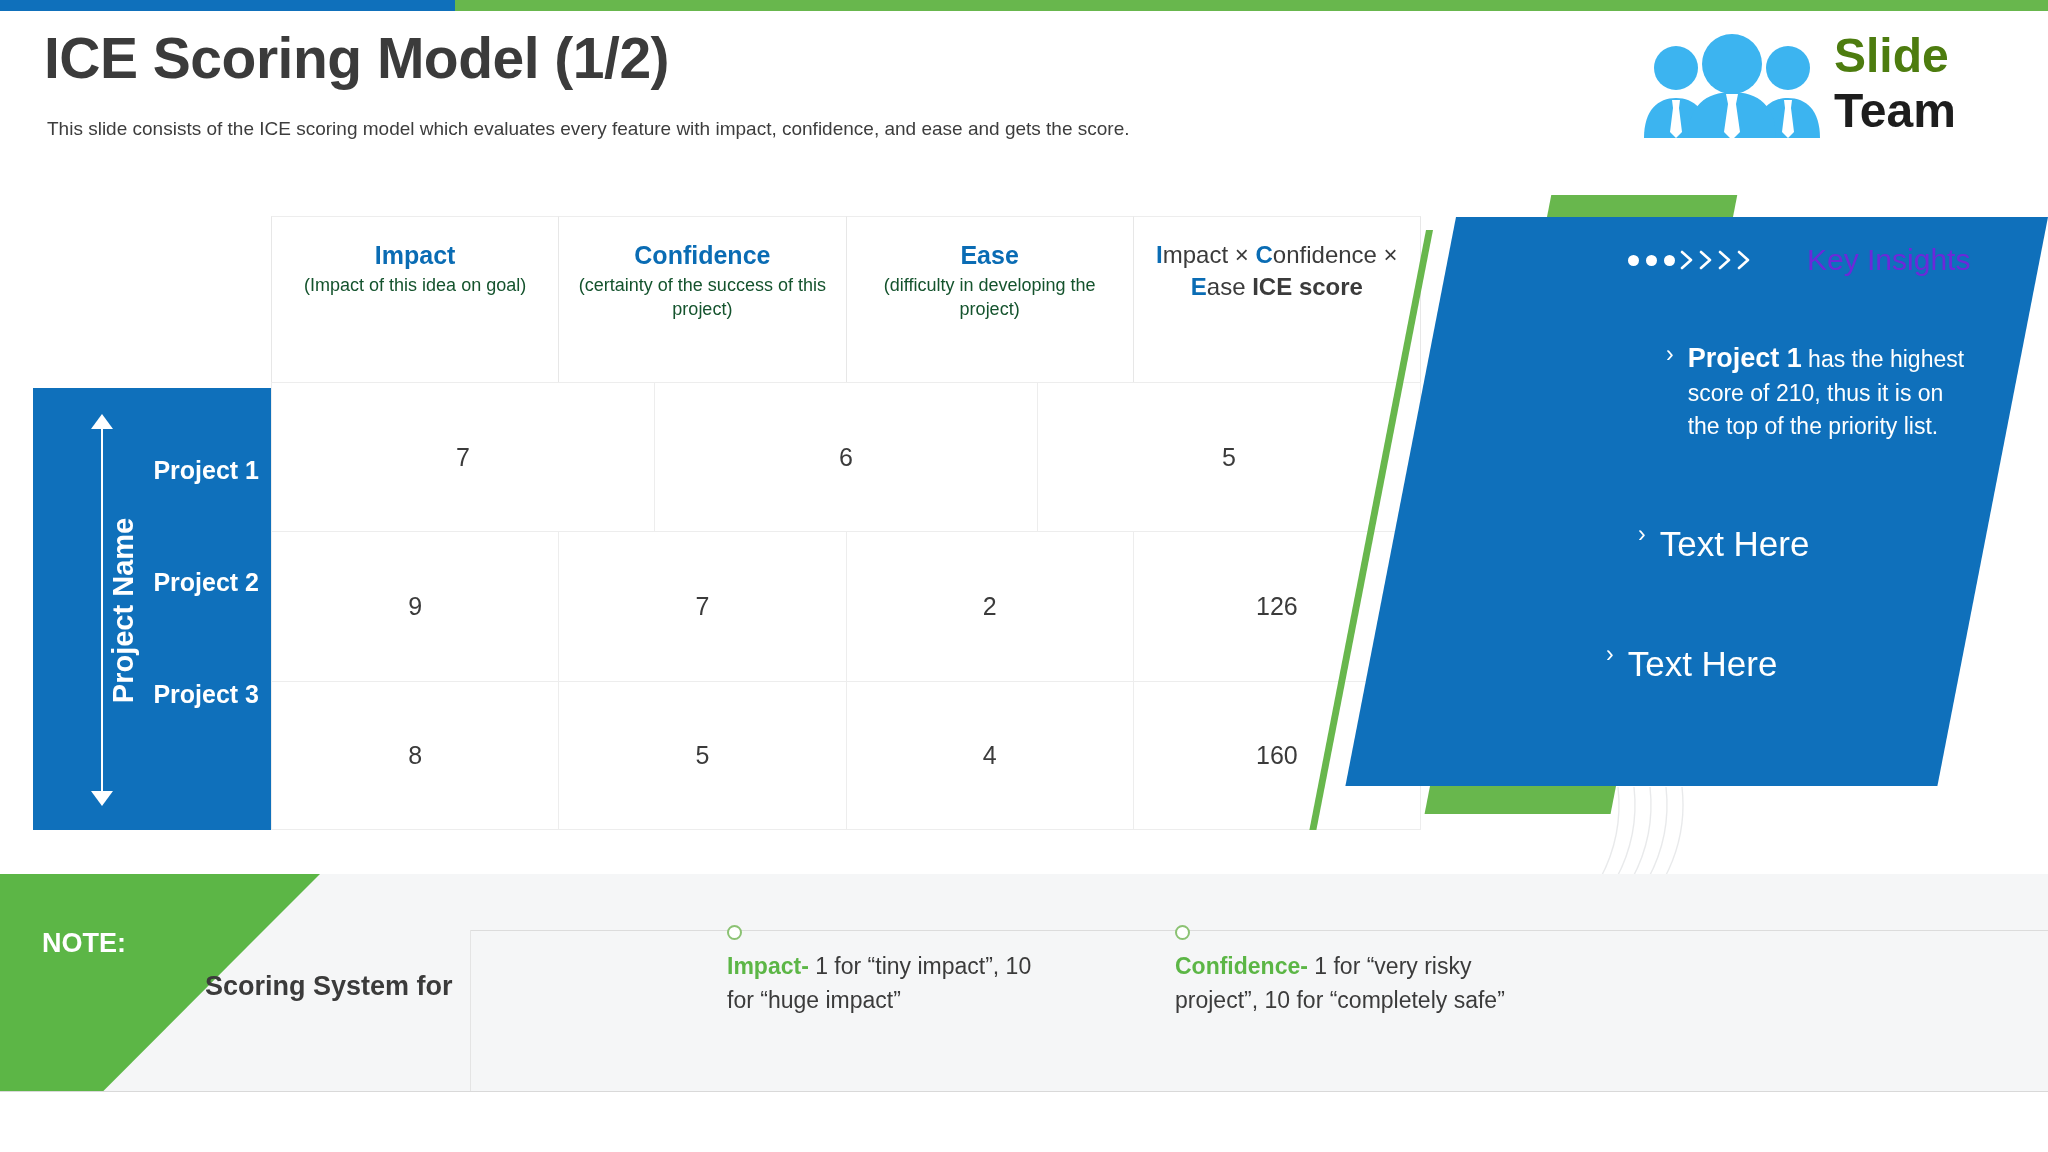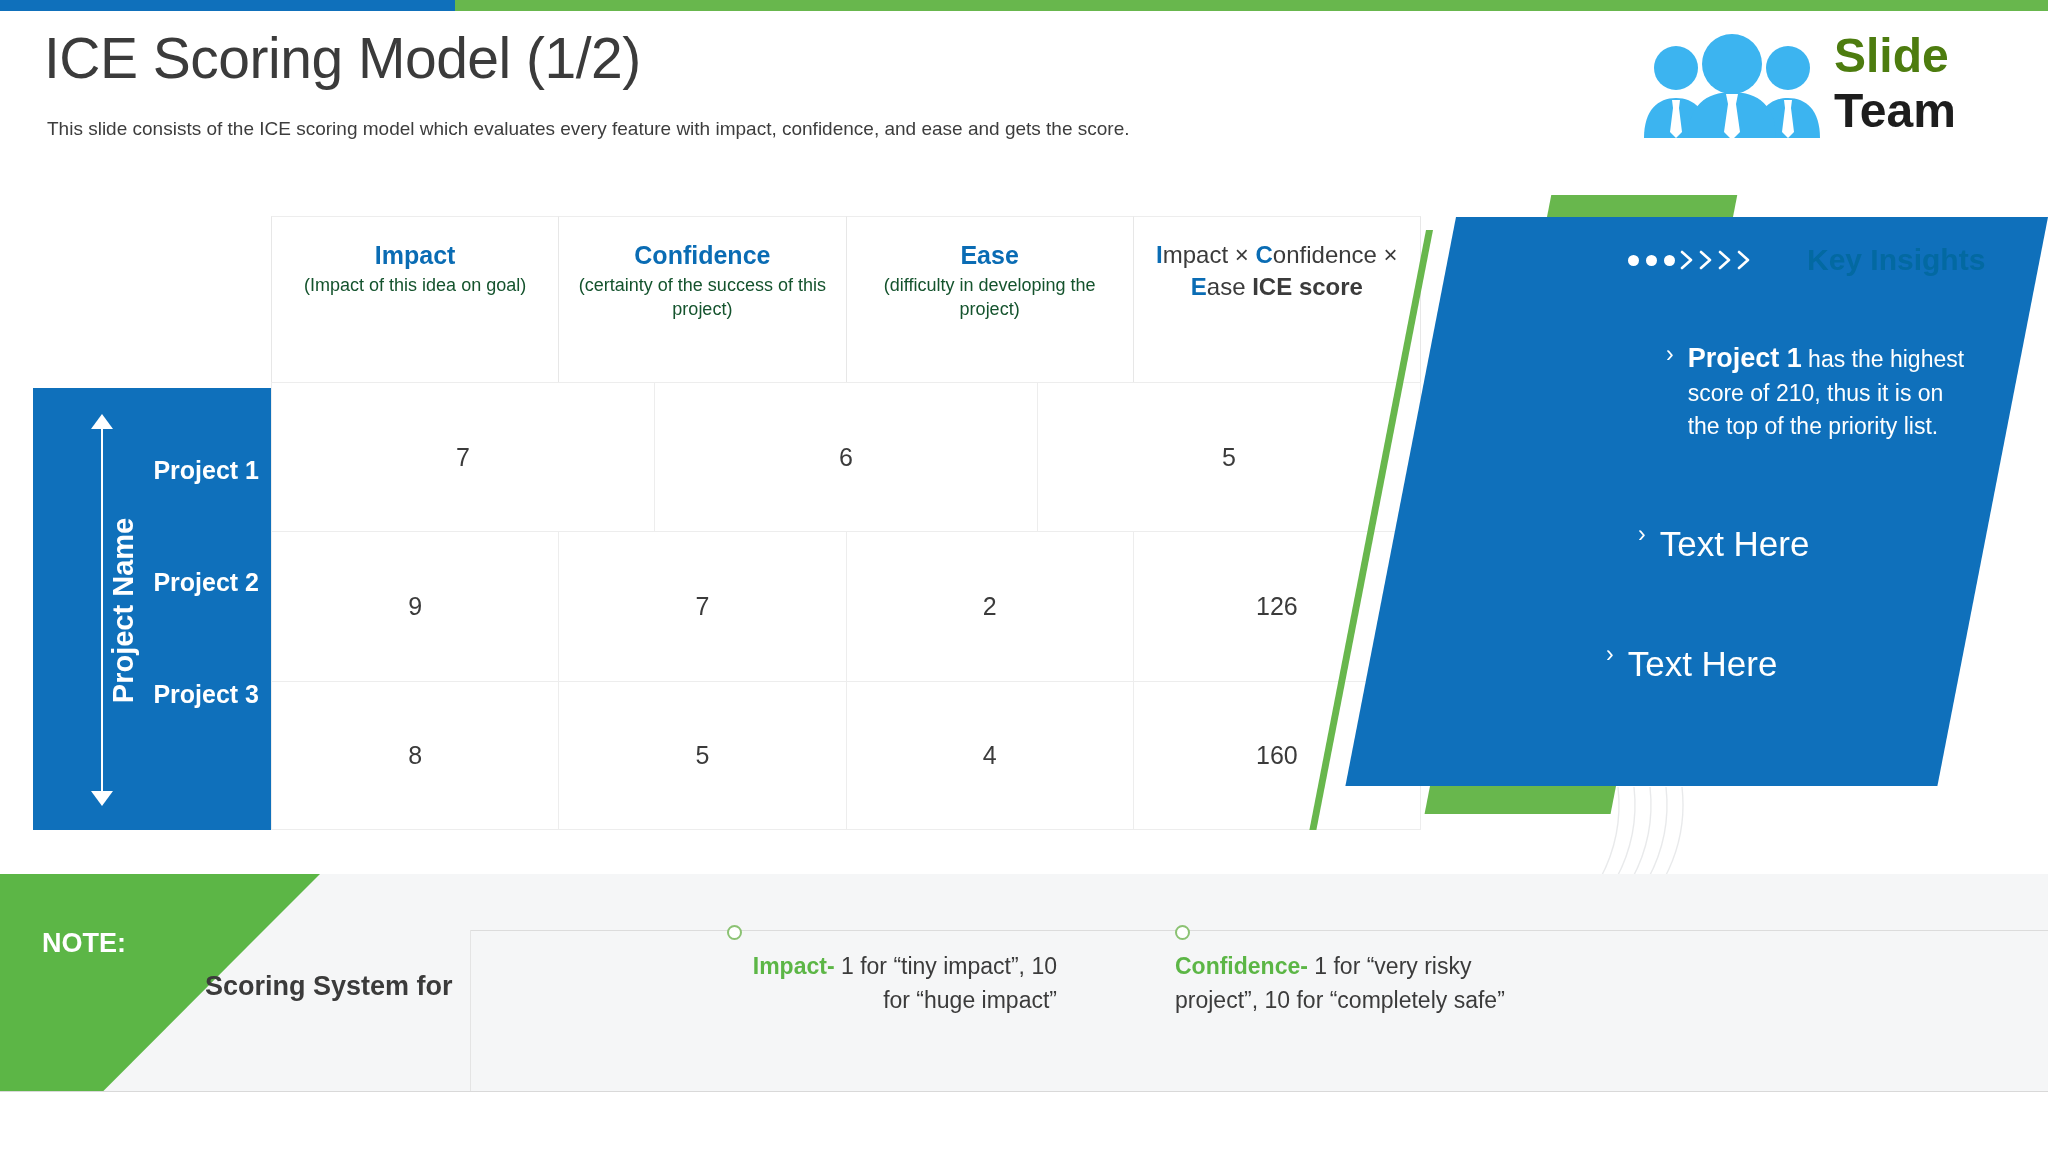"ICE Scoring Model (1/2)" .page-title { font-weight: normal -> bold }
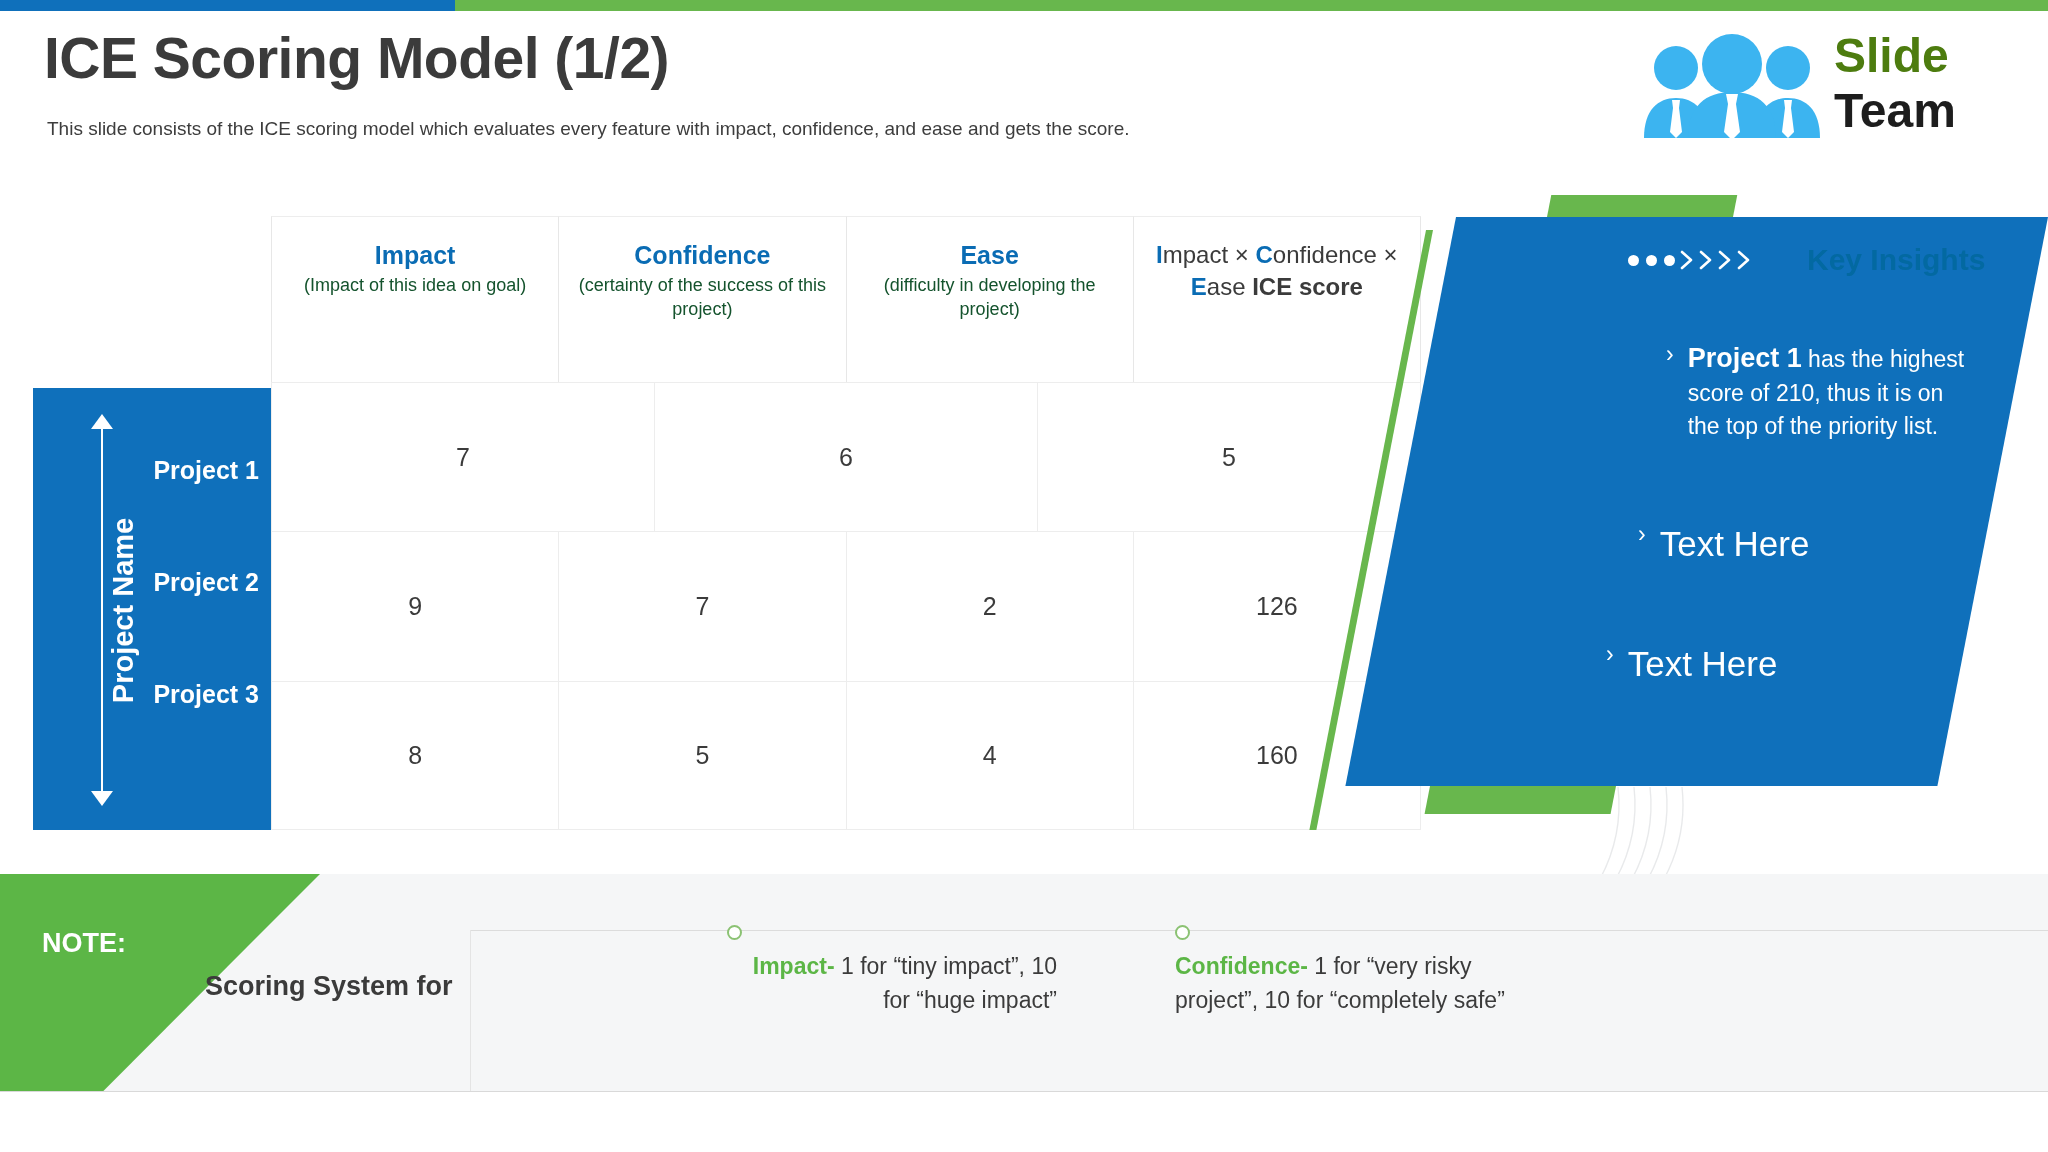"Key Insights" .ki-title { color: #0369a1 -> #6d28d9; font-weight: bold -> normal }
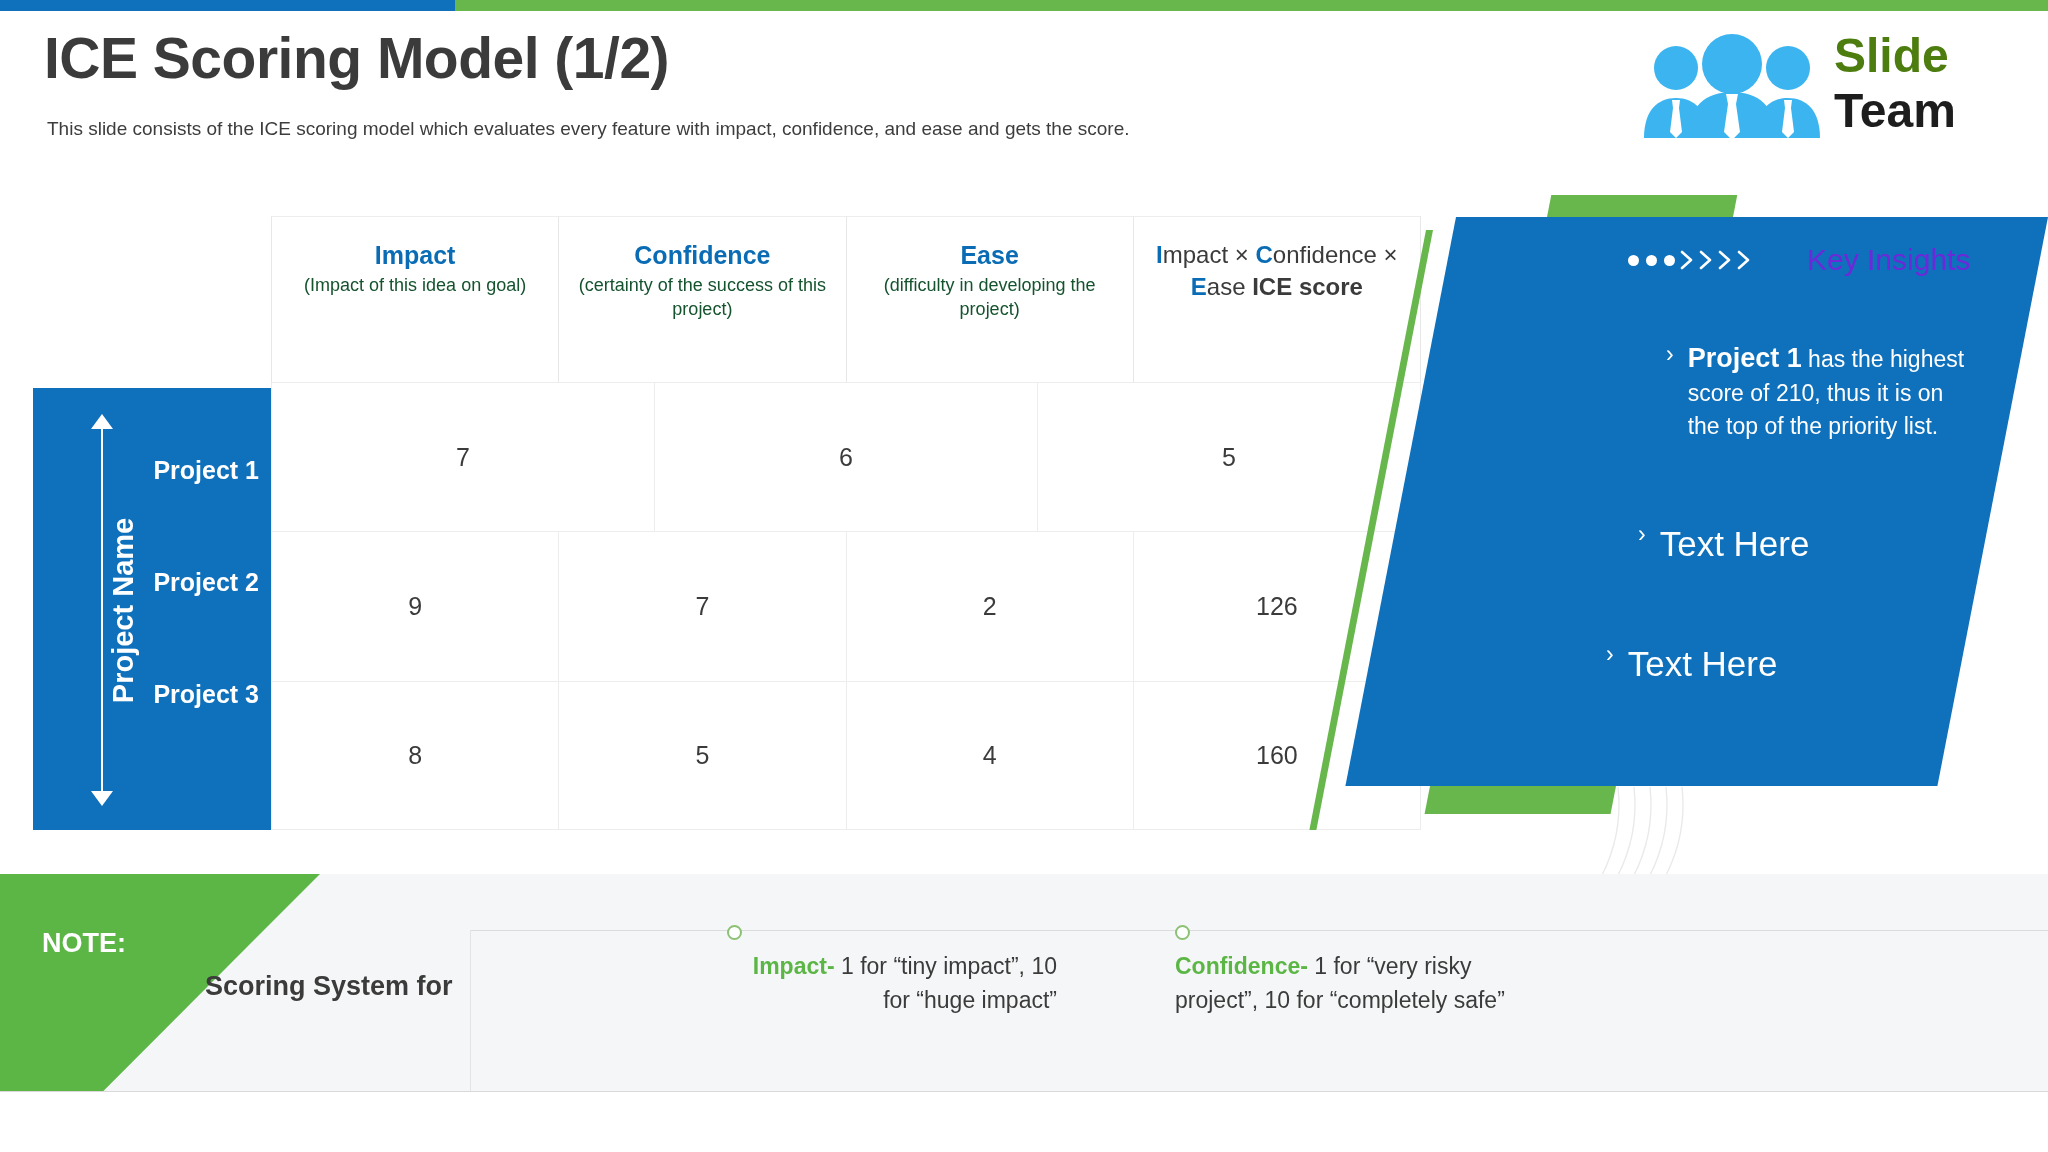"Impact- 1 for “tiny impact”," .note-item.m0 { text-align: right -> none }
